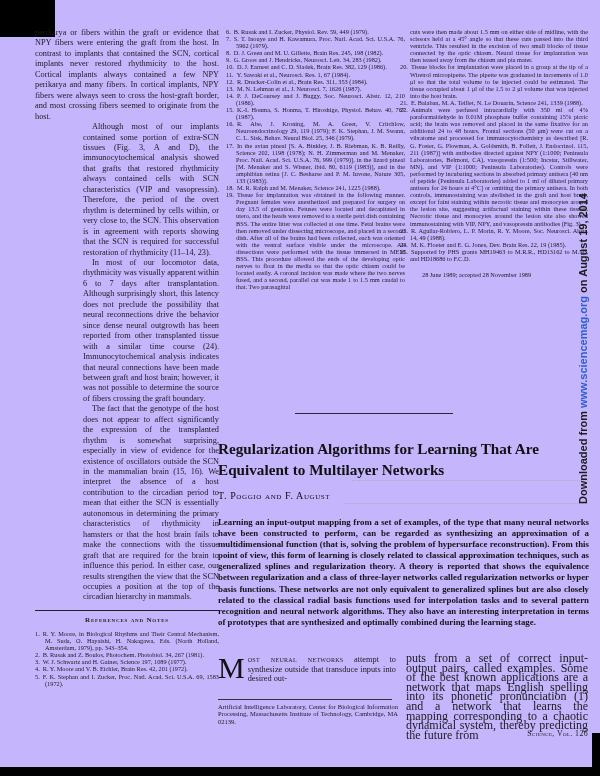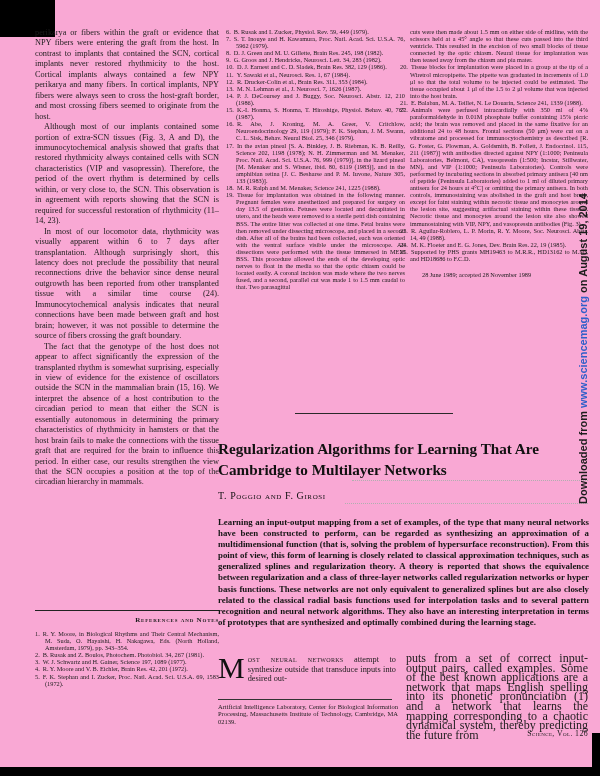"perikarya or fibers within the" #page { background: #f9a8d4 -> #c4b5fd }
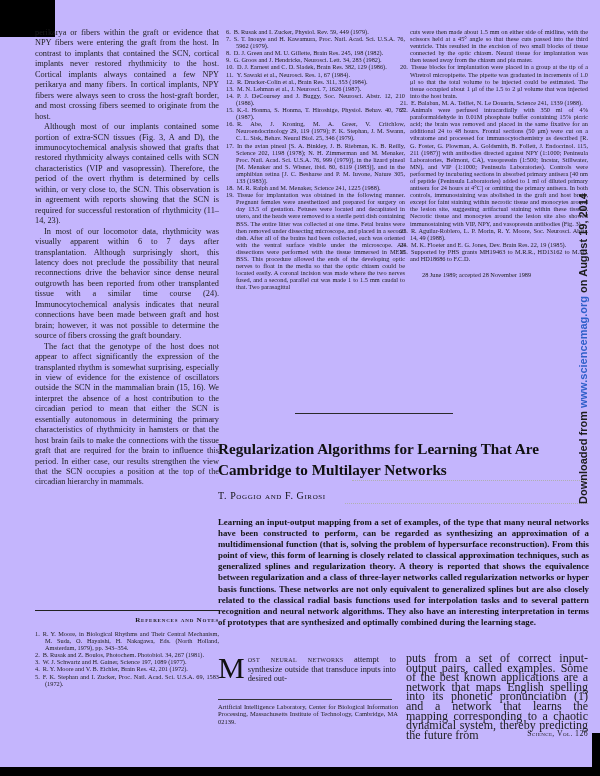"Although most of our implants" #col1-body .para:not(:first-child) { margin-left: none -> 48px }
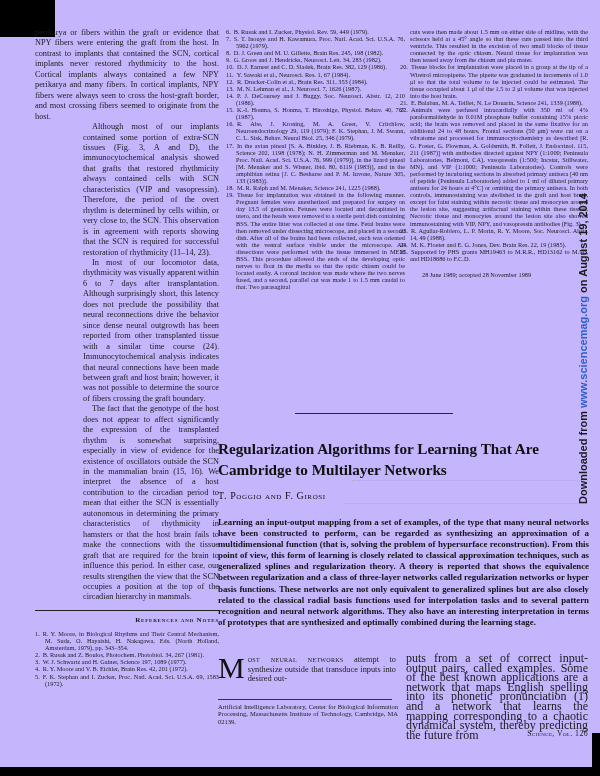"Regularization Algorithms for Learning" h1.abs { text: Cambridge -> Equivalent }
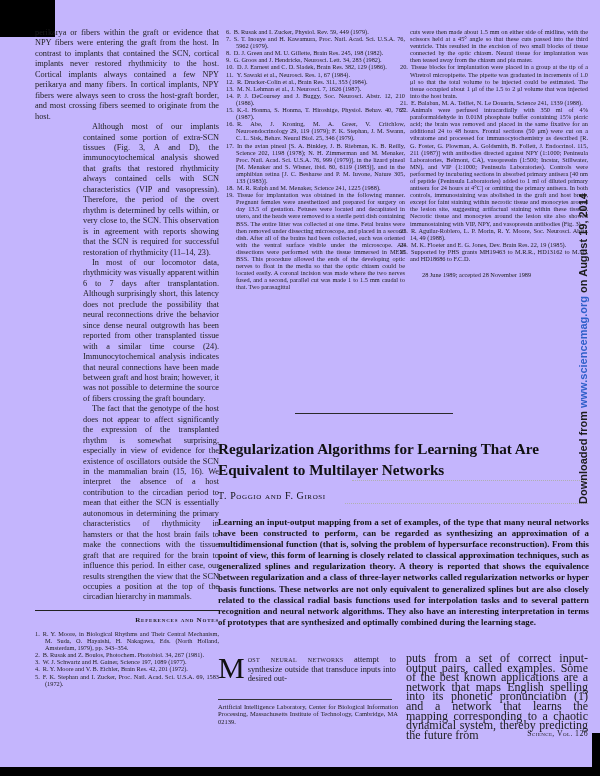"T. Poggio and F. Girosi" div.abs { text: Girosi -> August }
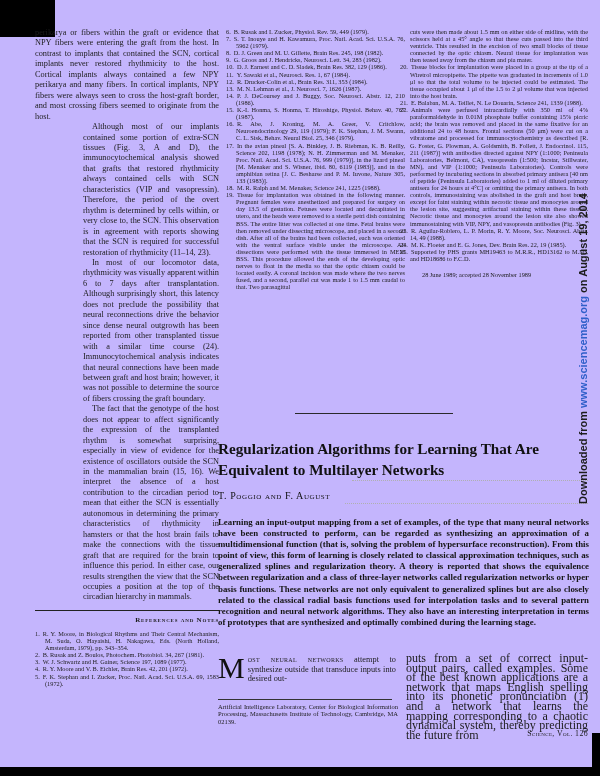"References and Notes" #refs-heading { text-align: right -> center }
